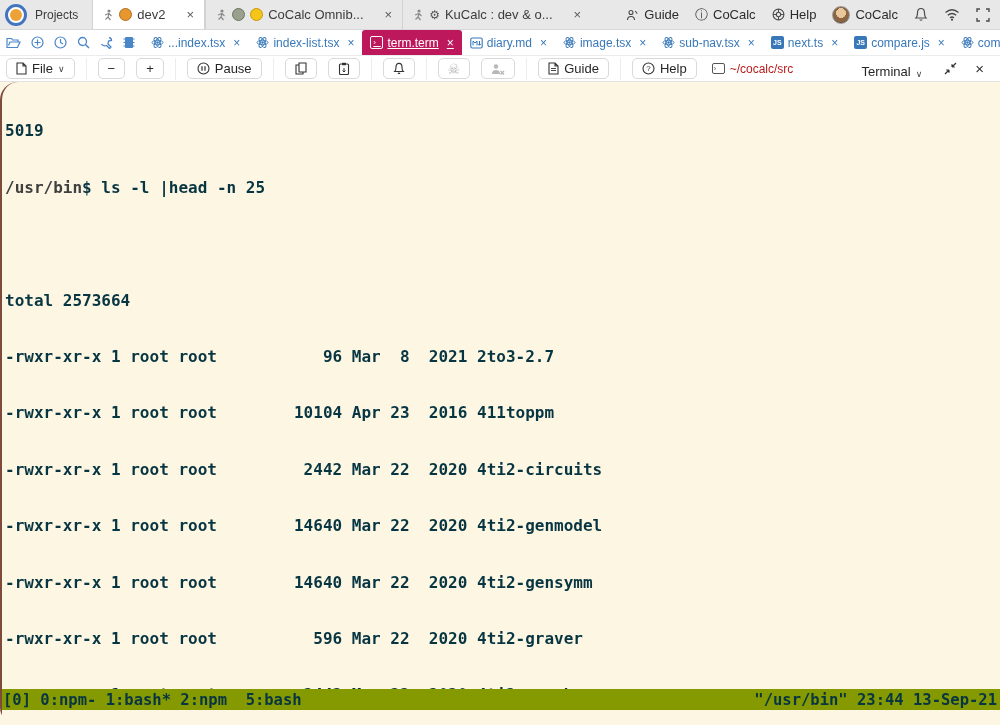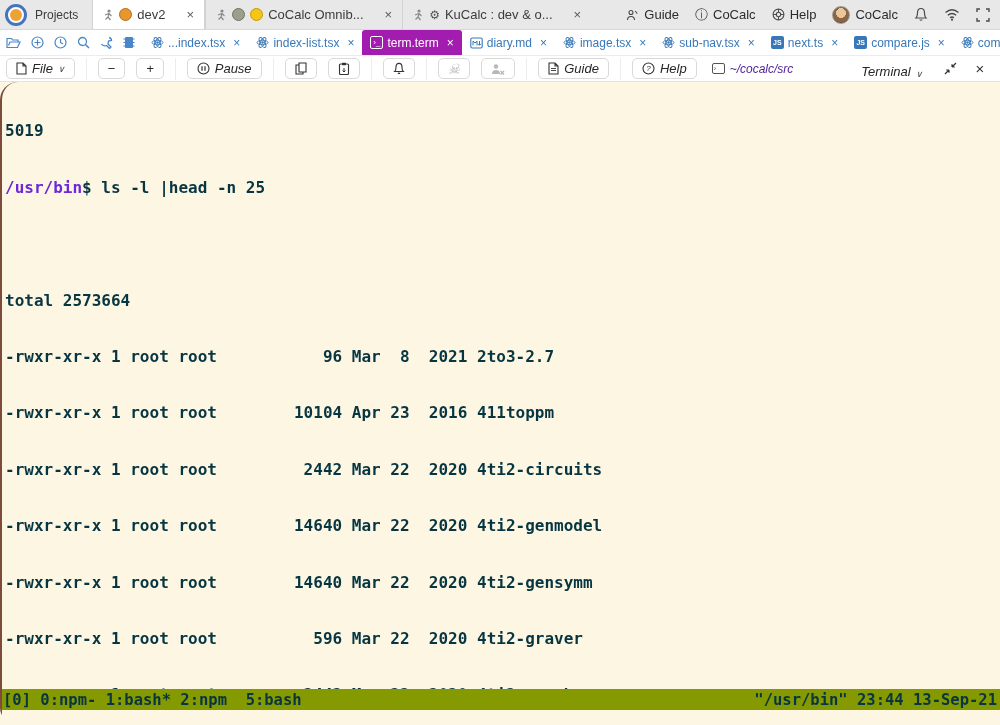"term.term" .ftab.active { background: #a21caf -> #be185d; text-decoration: none -> underline }
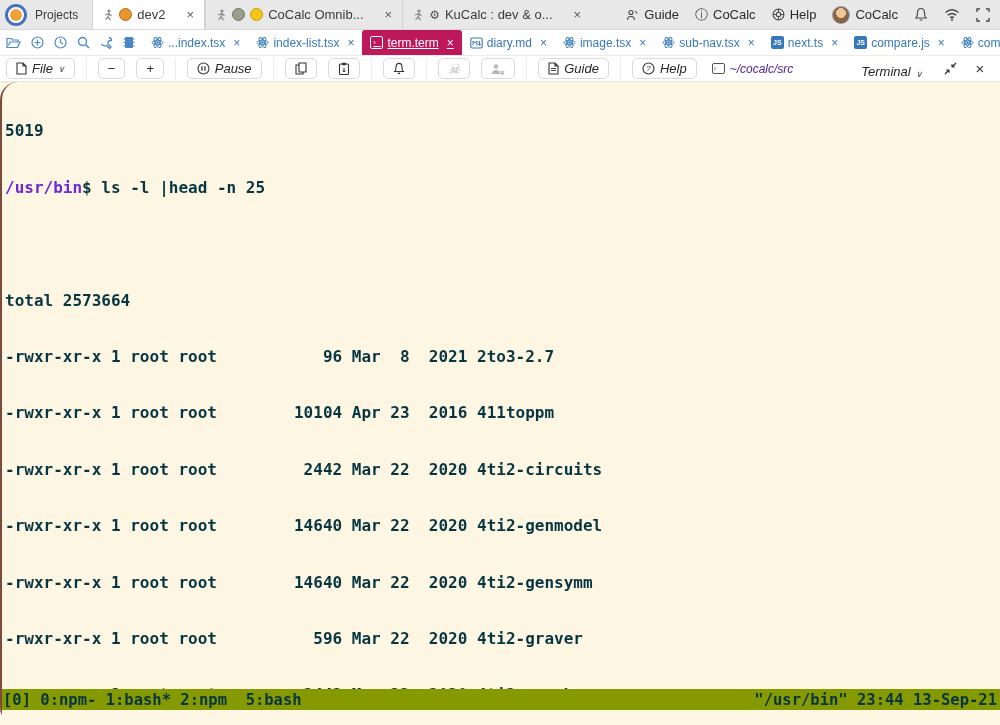"File" .toolbar { font-style: italic -> none }
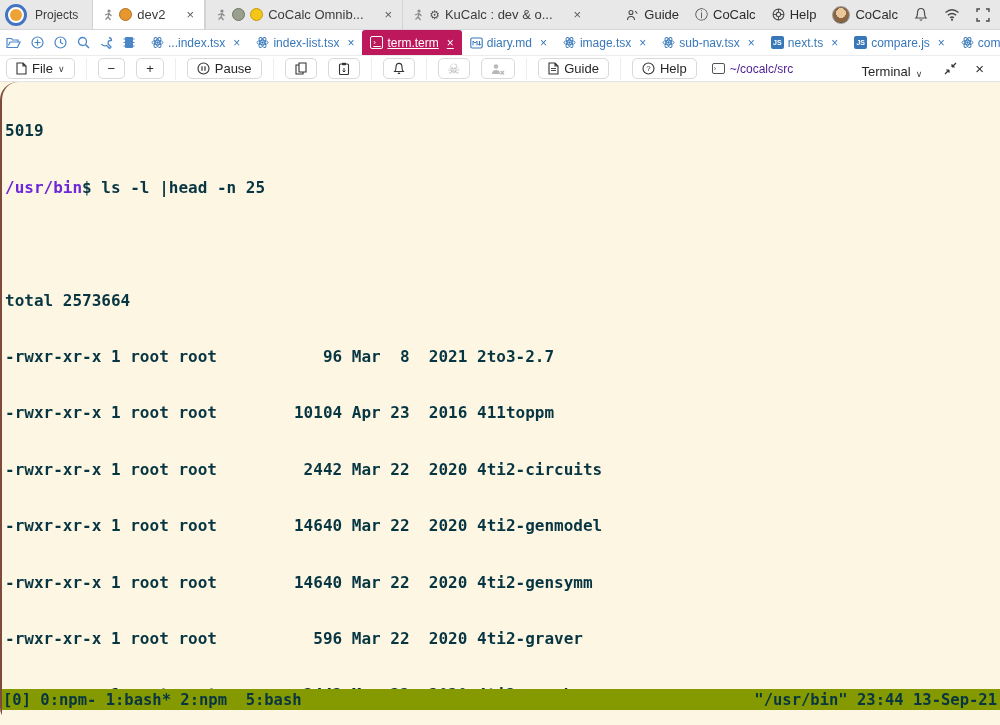"~/cocalc/src" .pathbox { color: #4c1d95 -> #b91c1c }
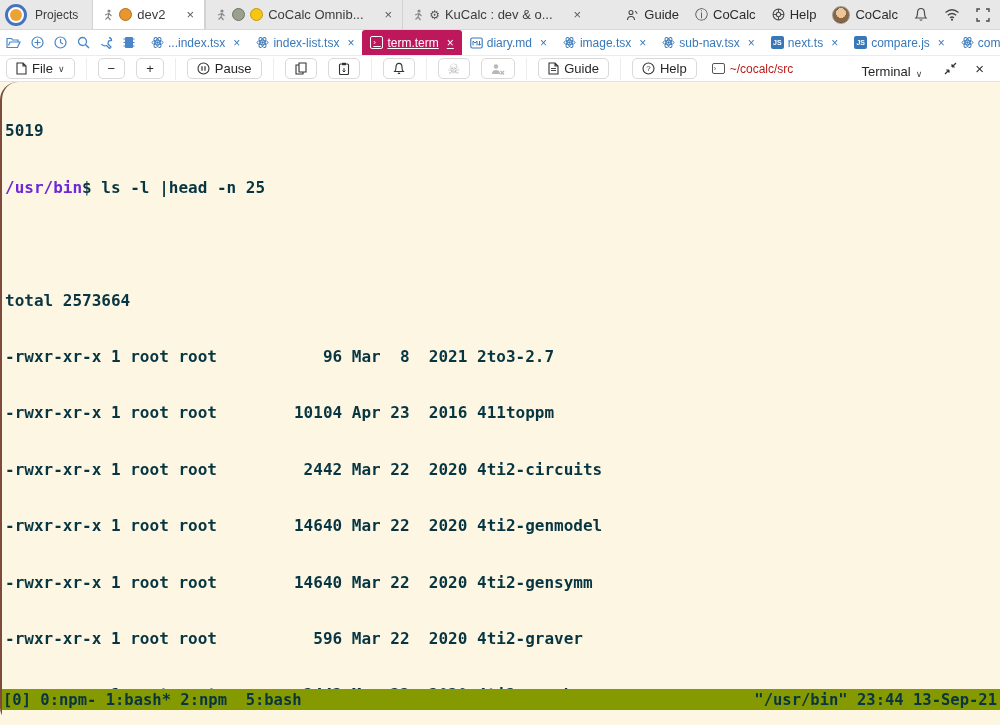"/usr/bin" .prompt { color: #6d28d9 -> #404040 }
